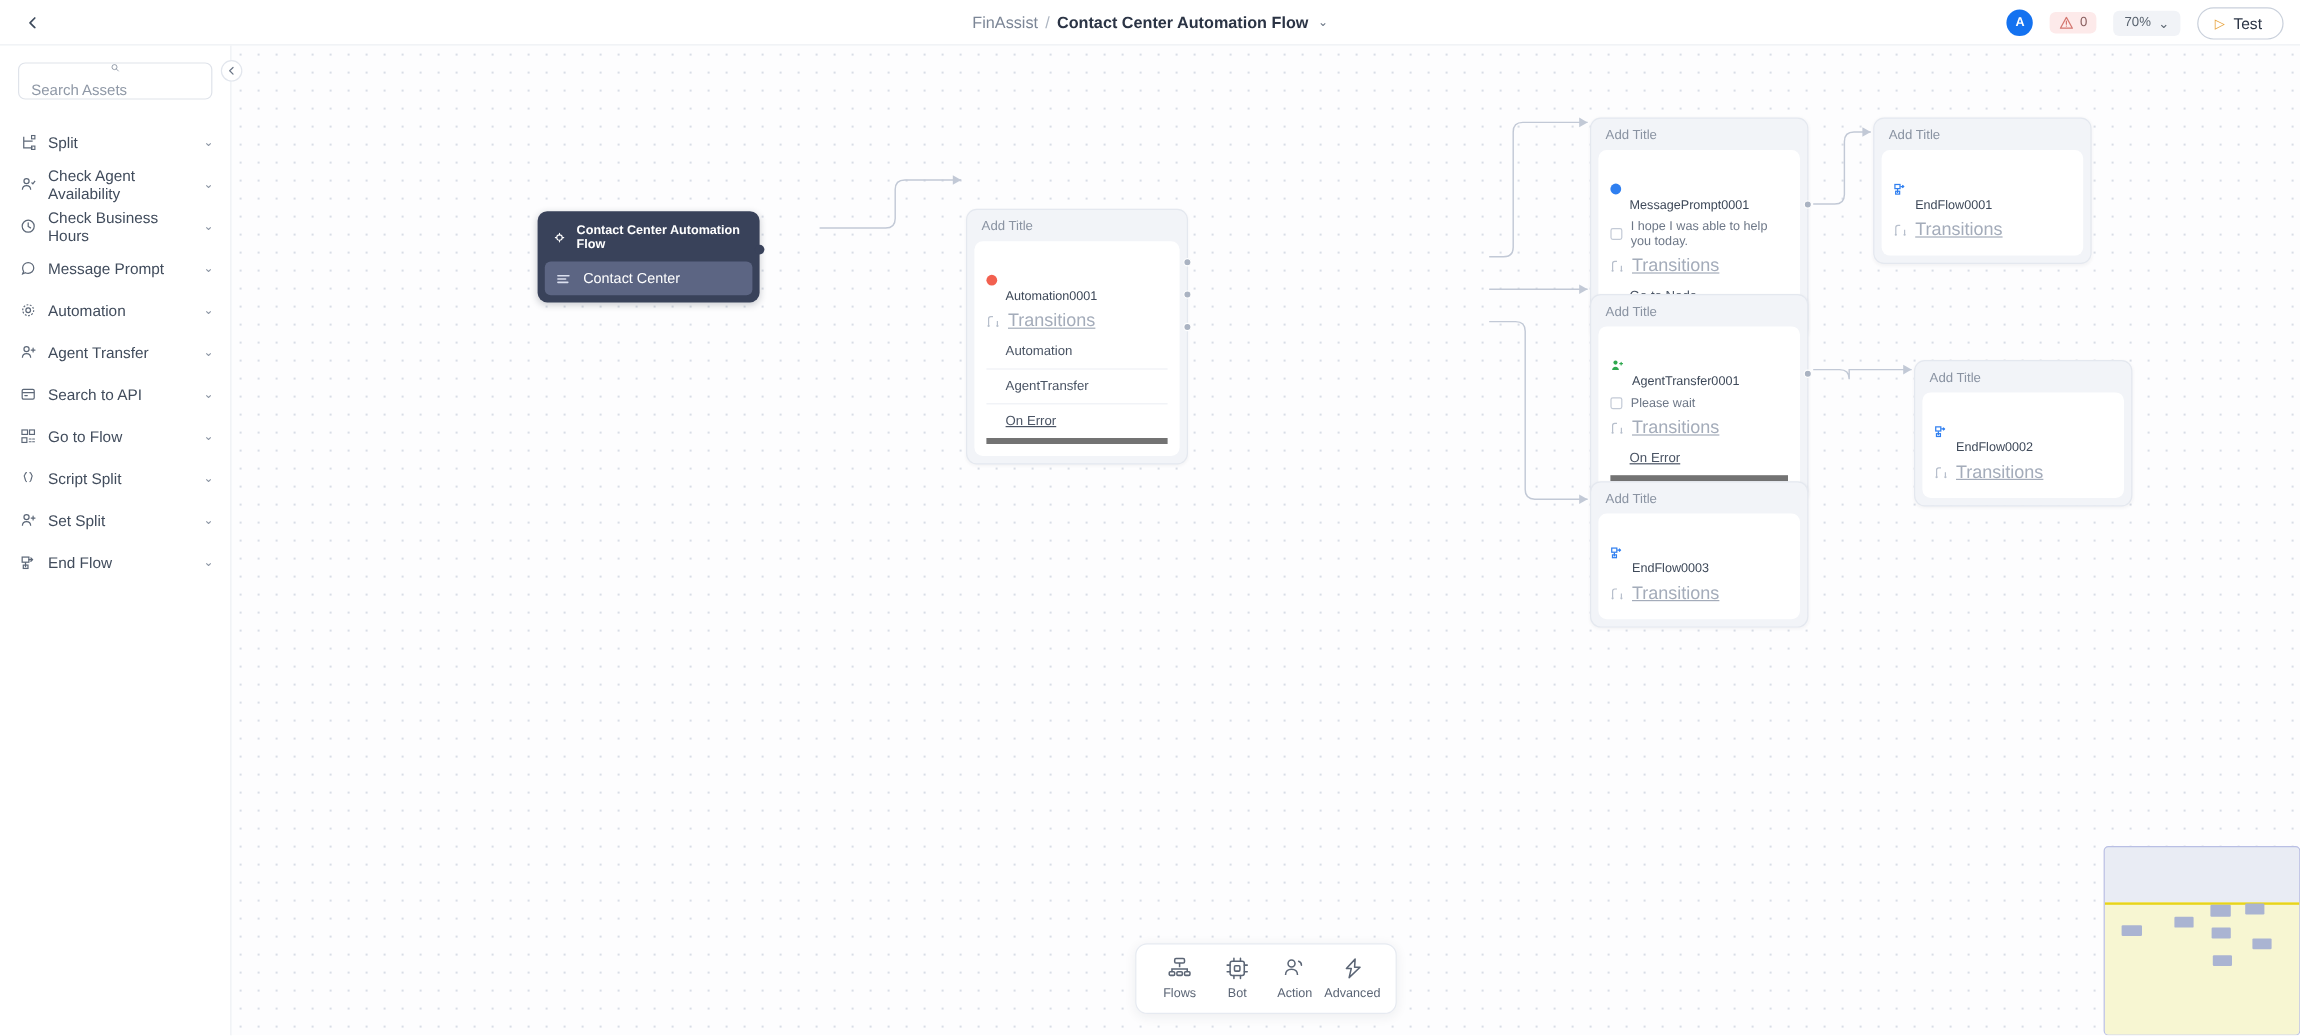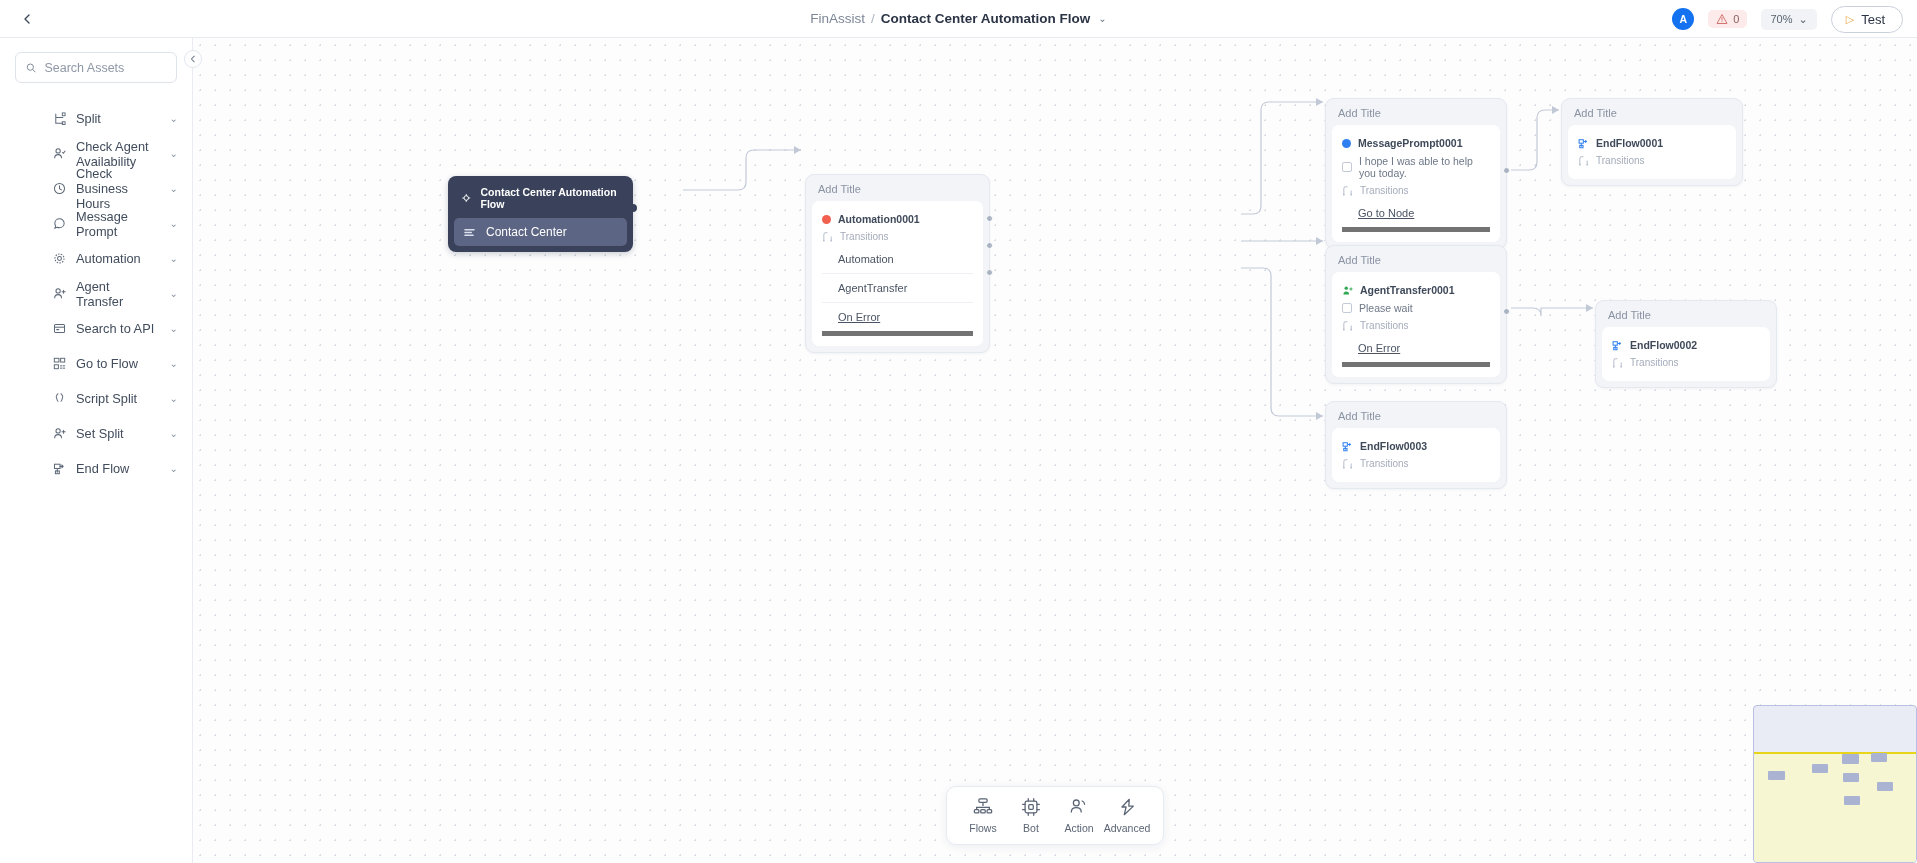"Search Assets" .search-box { flex-direction: none -> column }
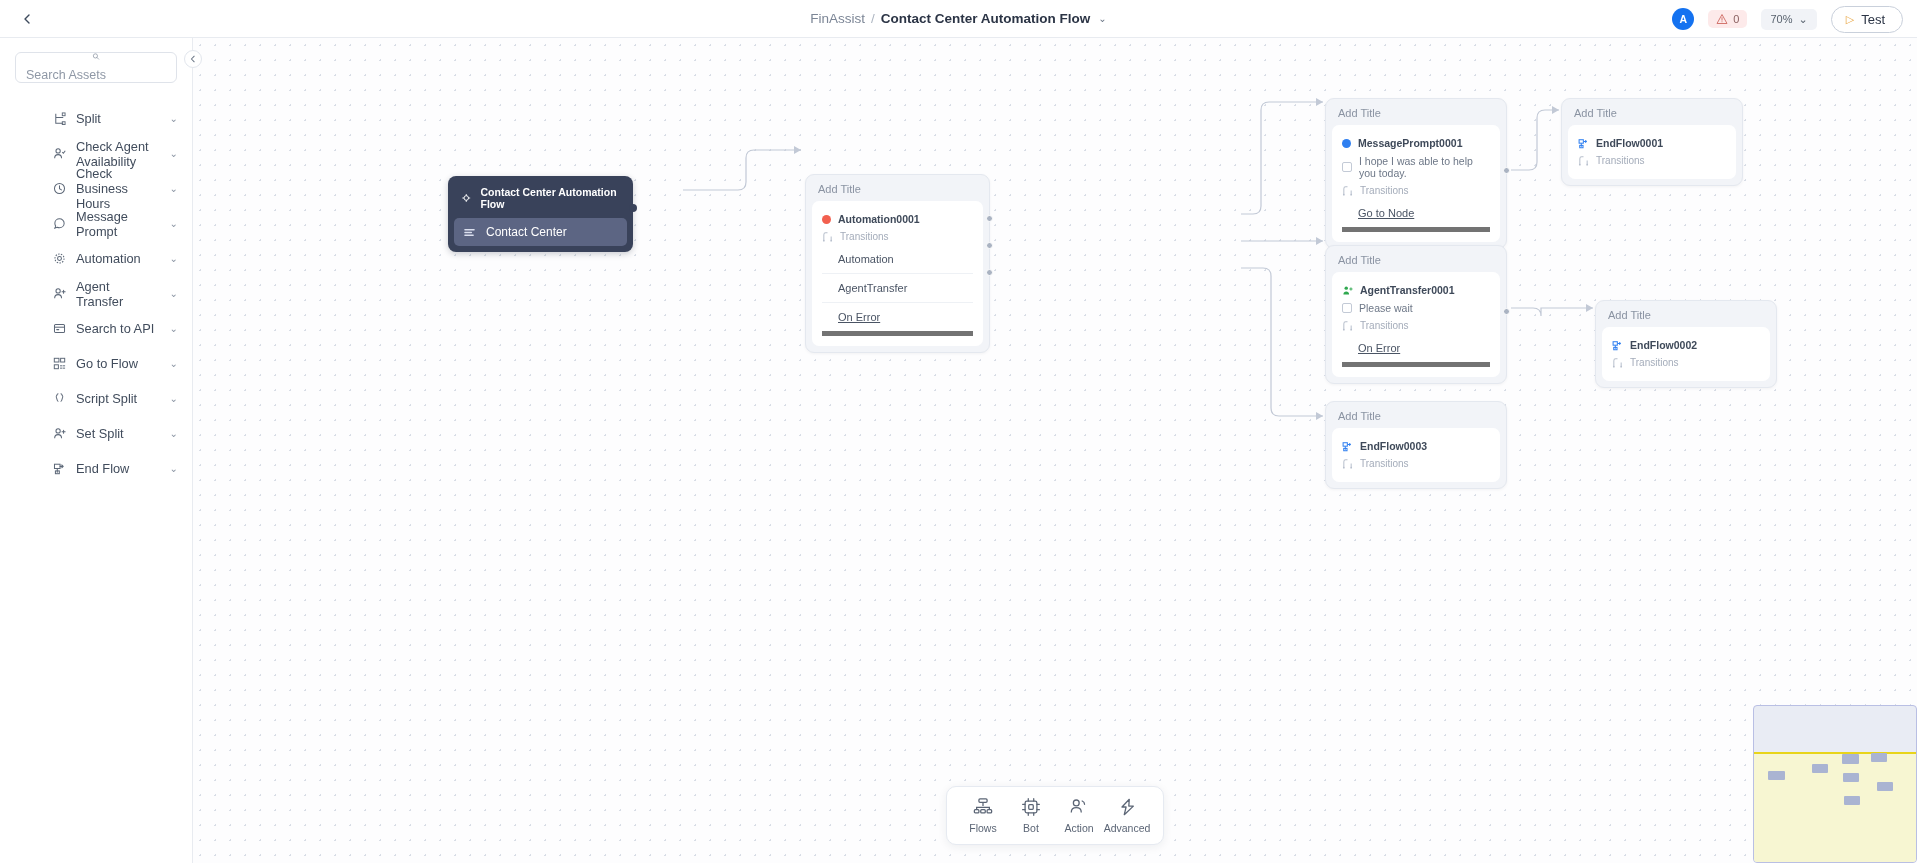"Split" .nav-list { padding-left: 36px -> none }
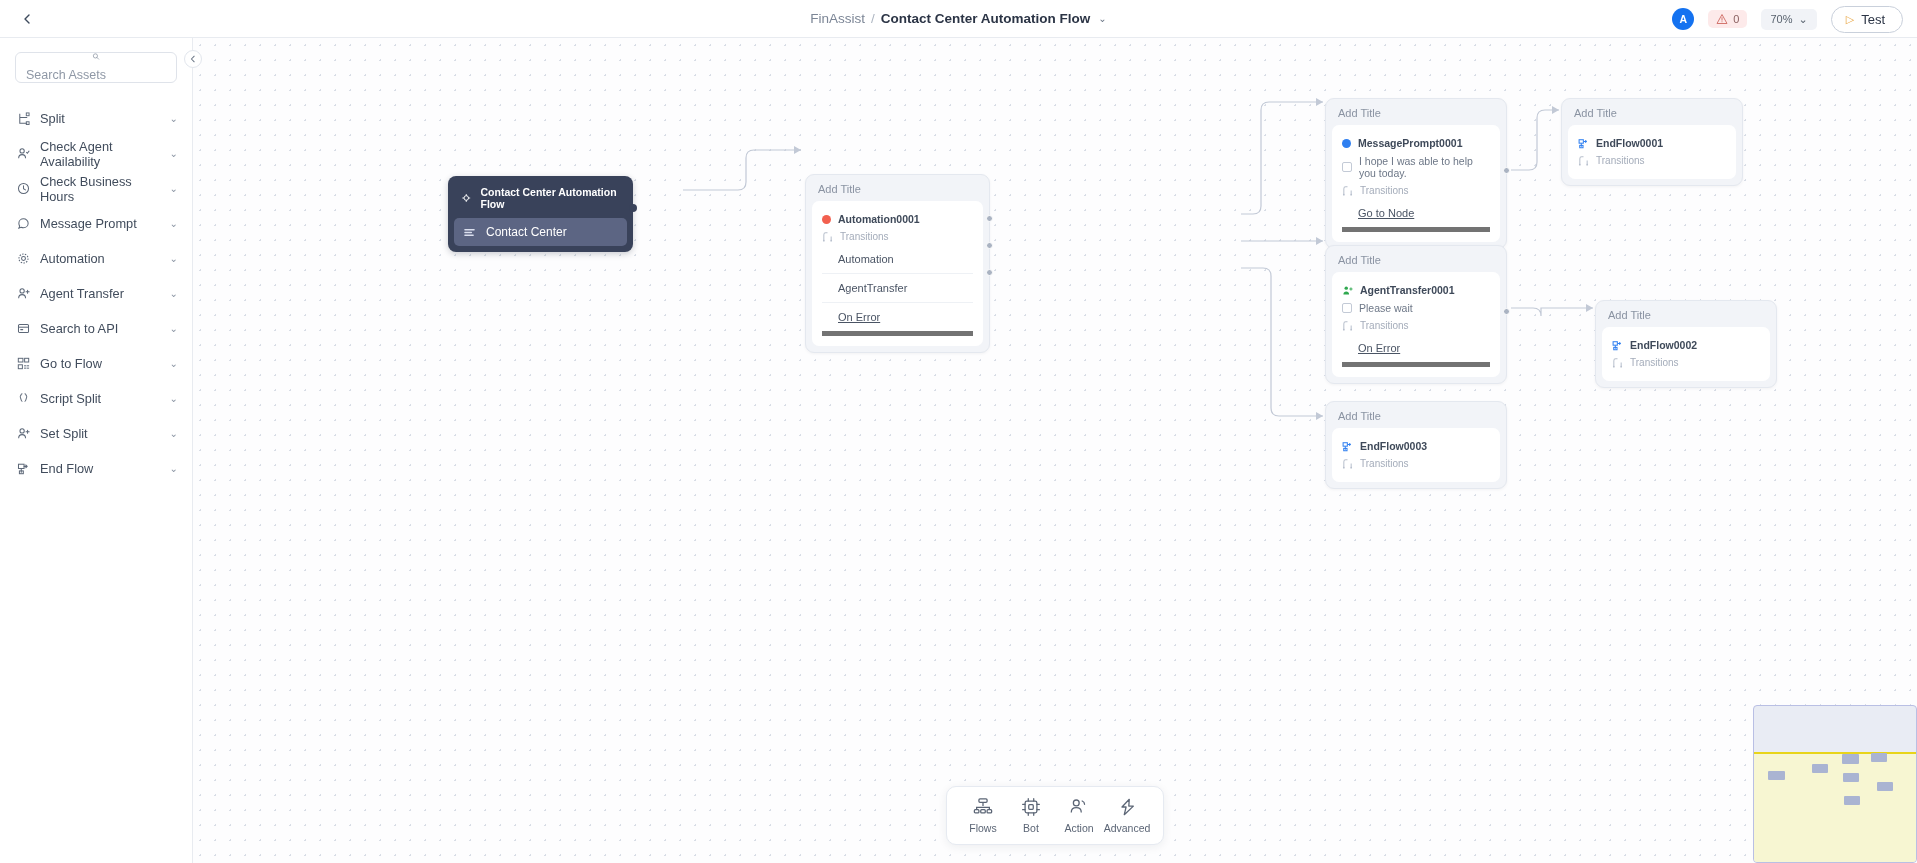"MessagePrompt0001" .row-name { font-weight: 700 -> 400; margin-top: none -> 28px }
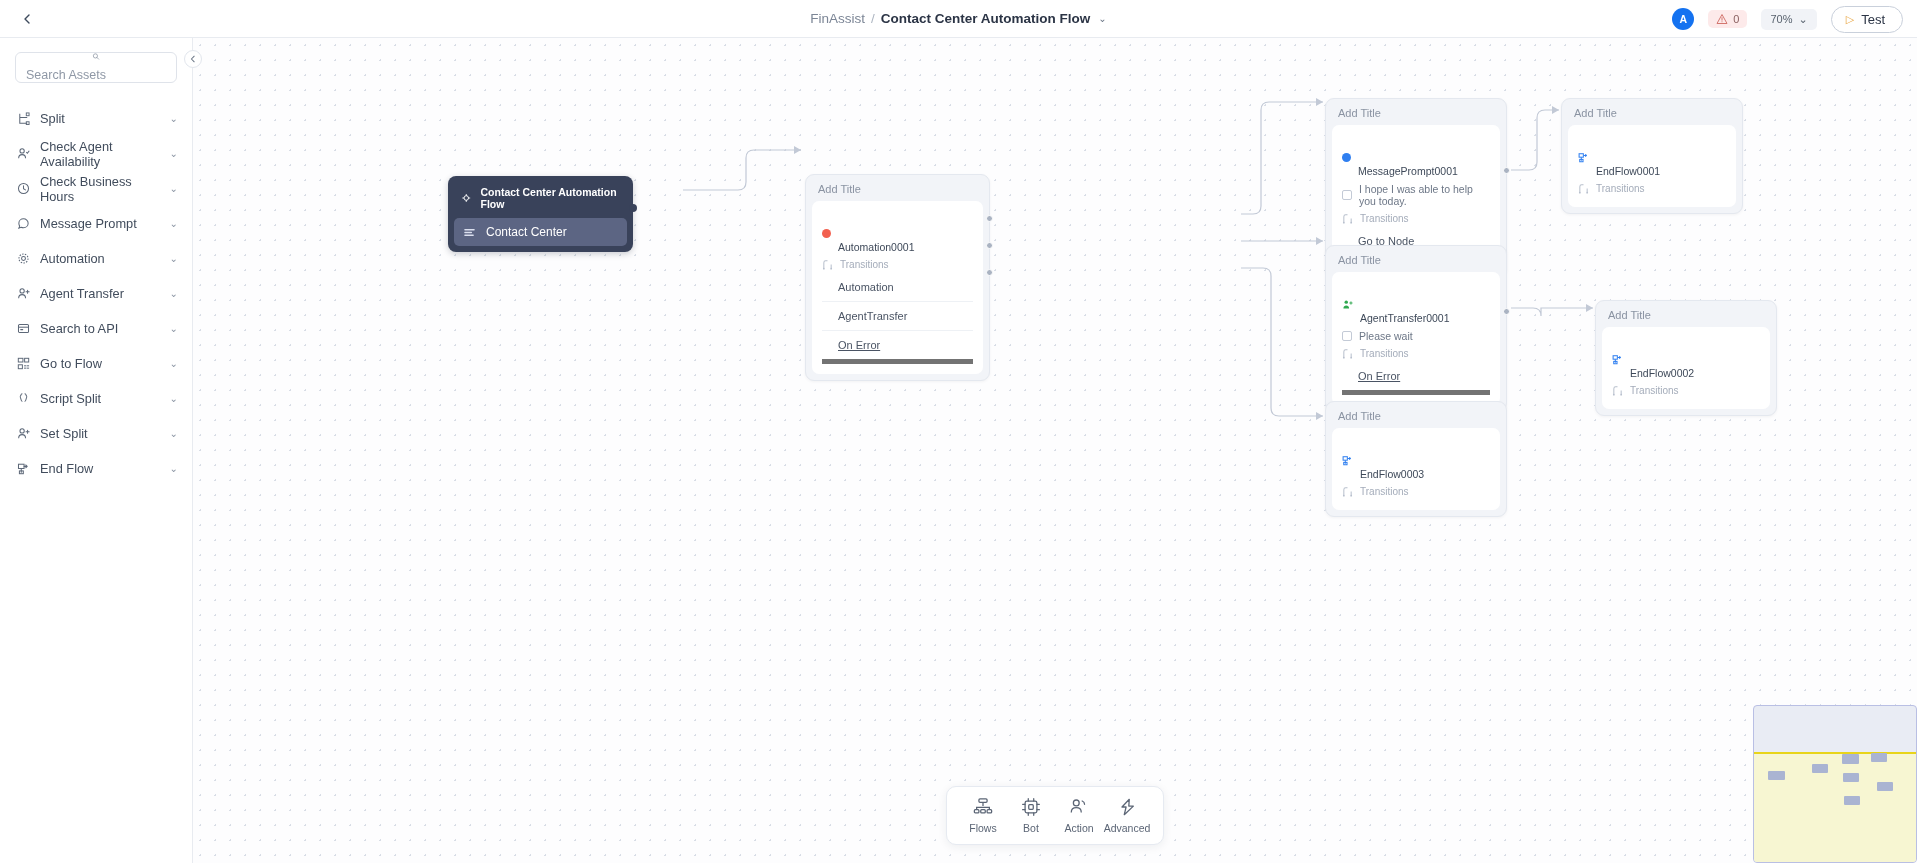"Transitions" .row-trans { font-size: 10px -> 15px; text-decoration: none -> underline }
